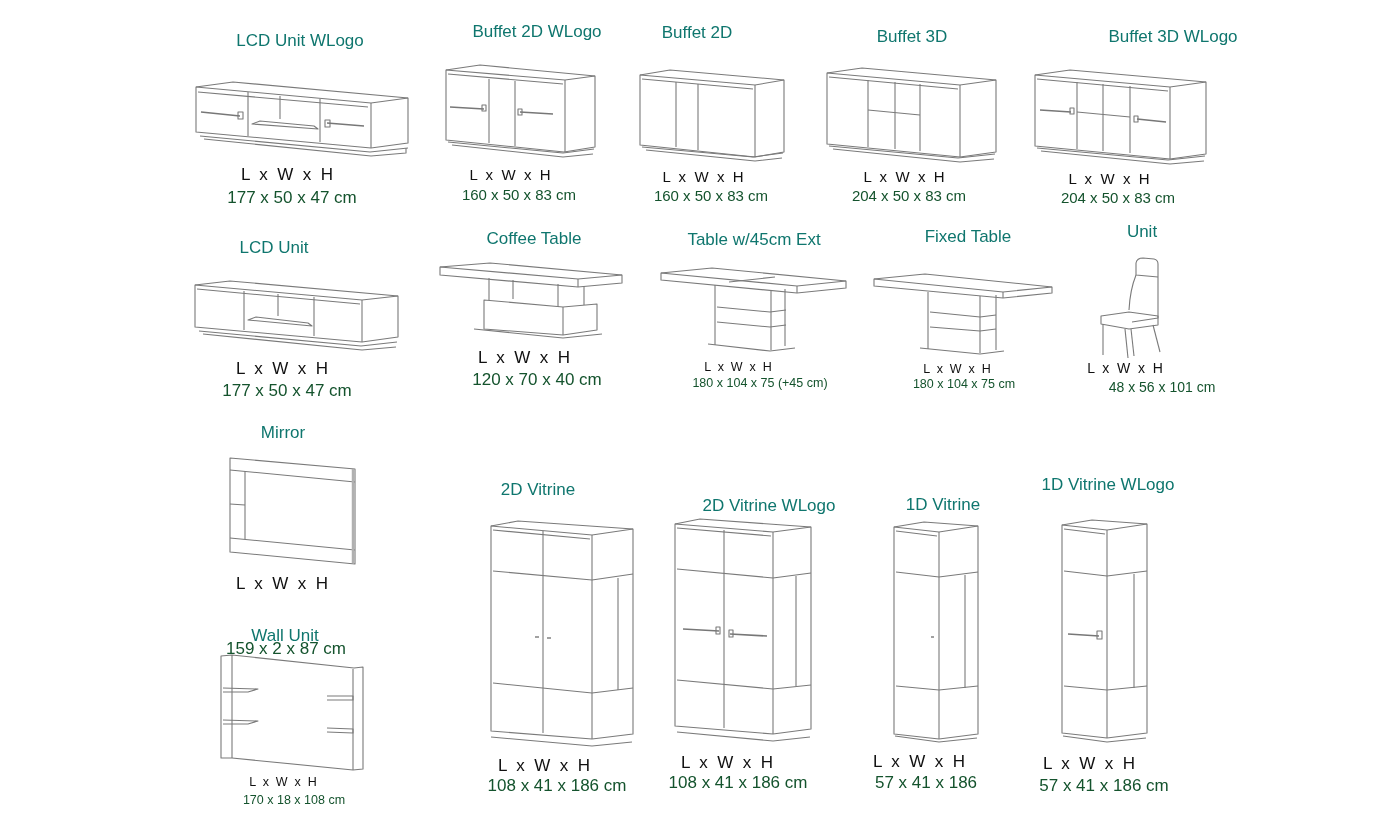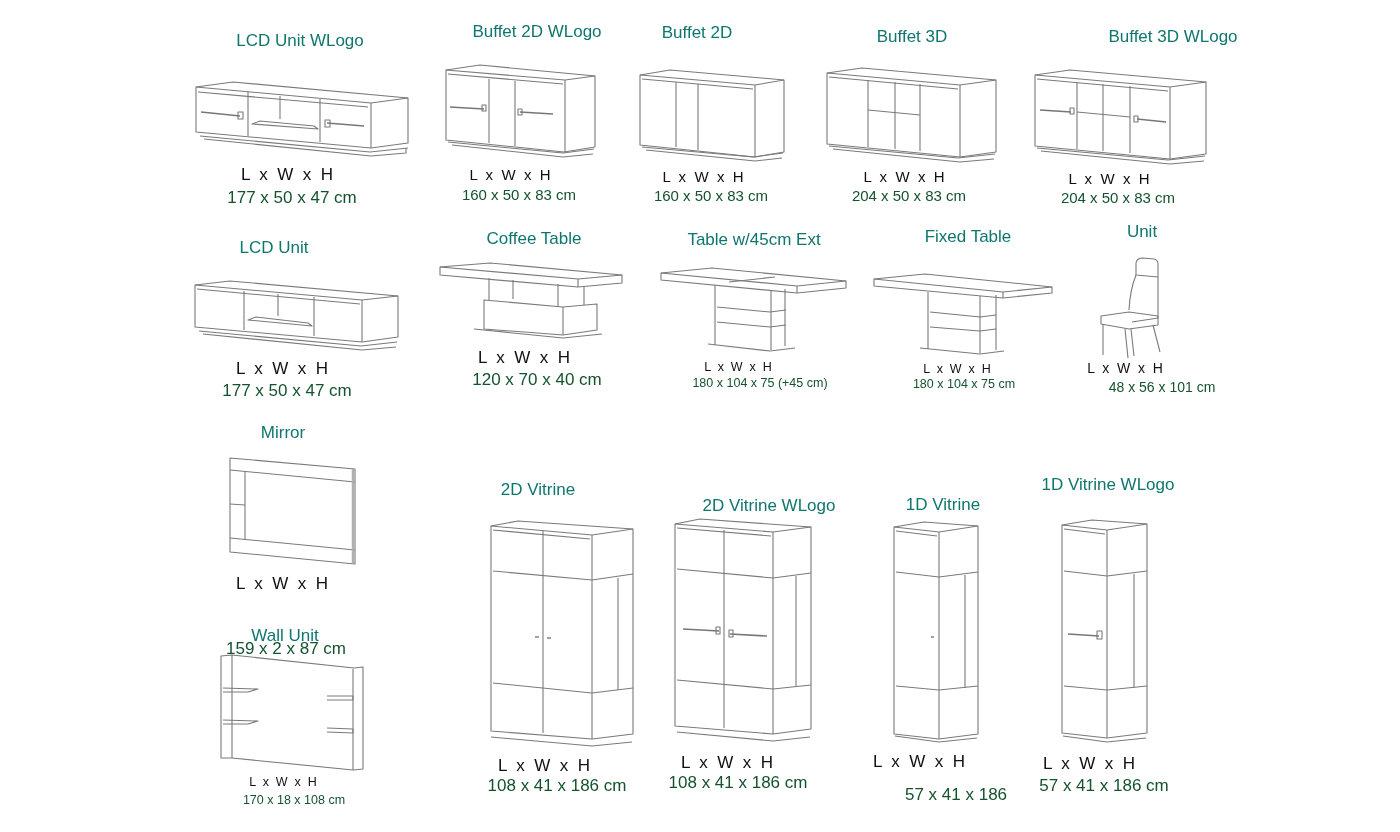"57 x 41 x 186" div.dims-v { left: 956px -> 926px; margin-top: 12px -> none }
